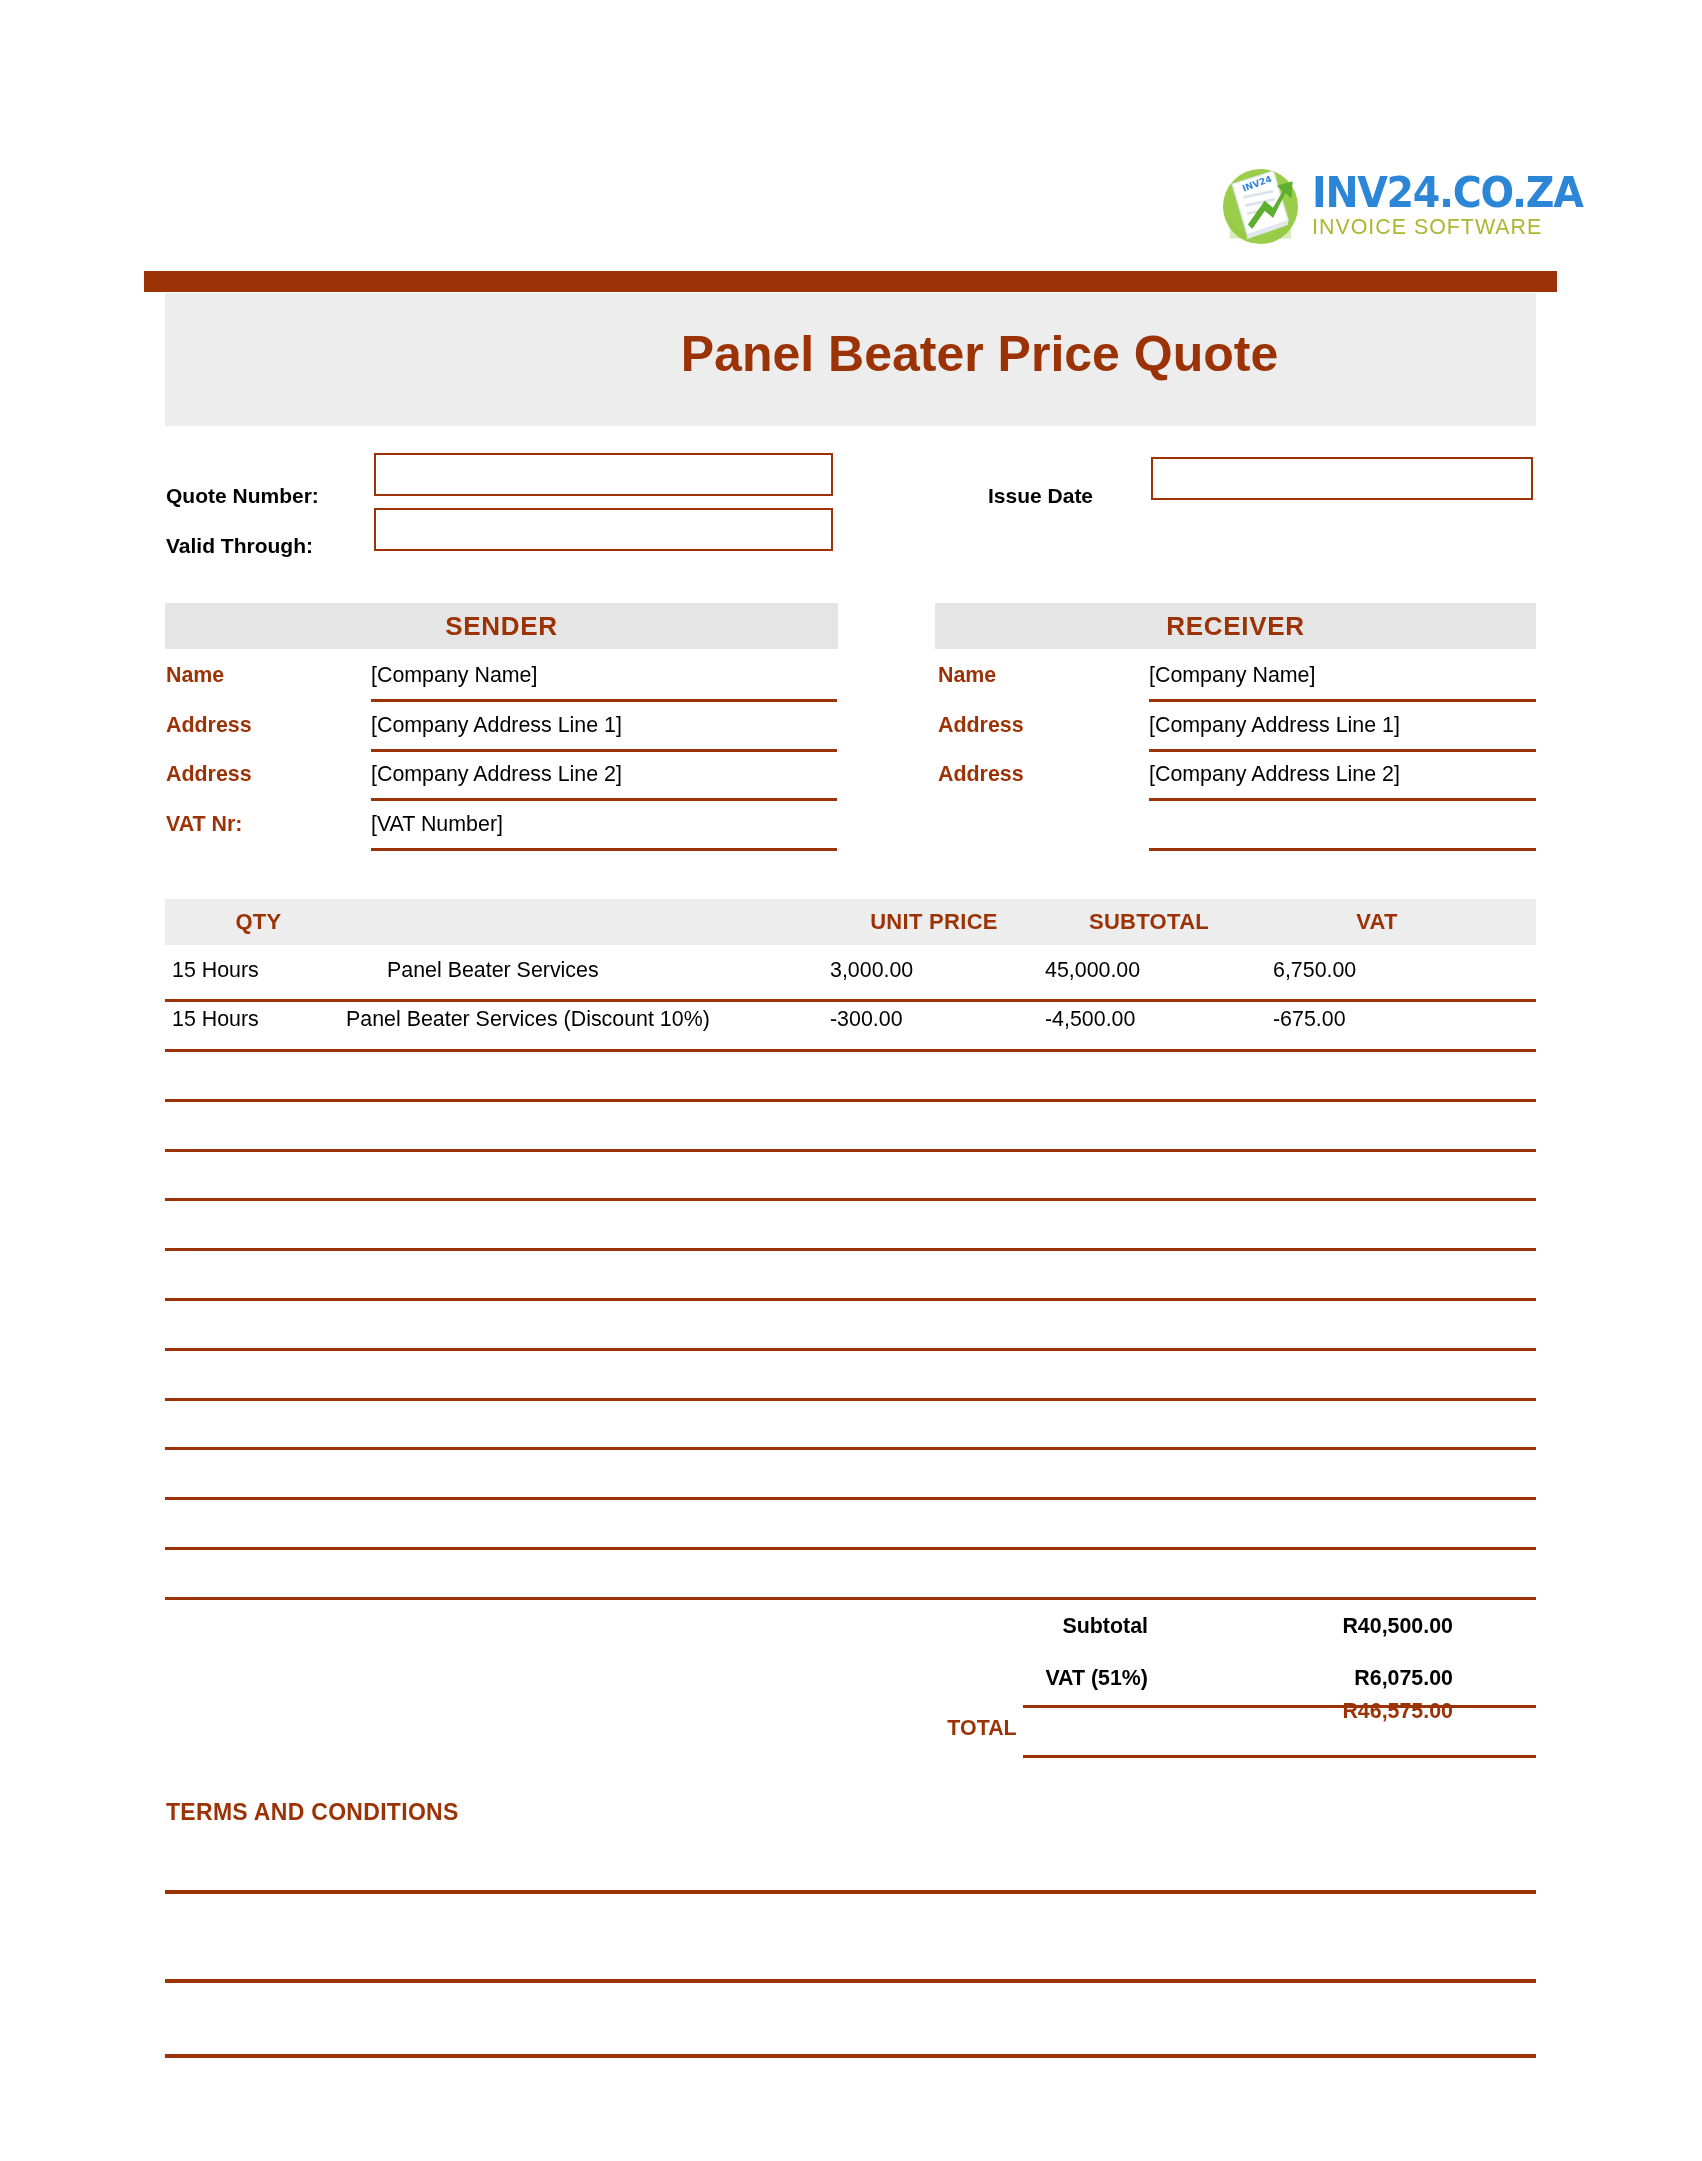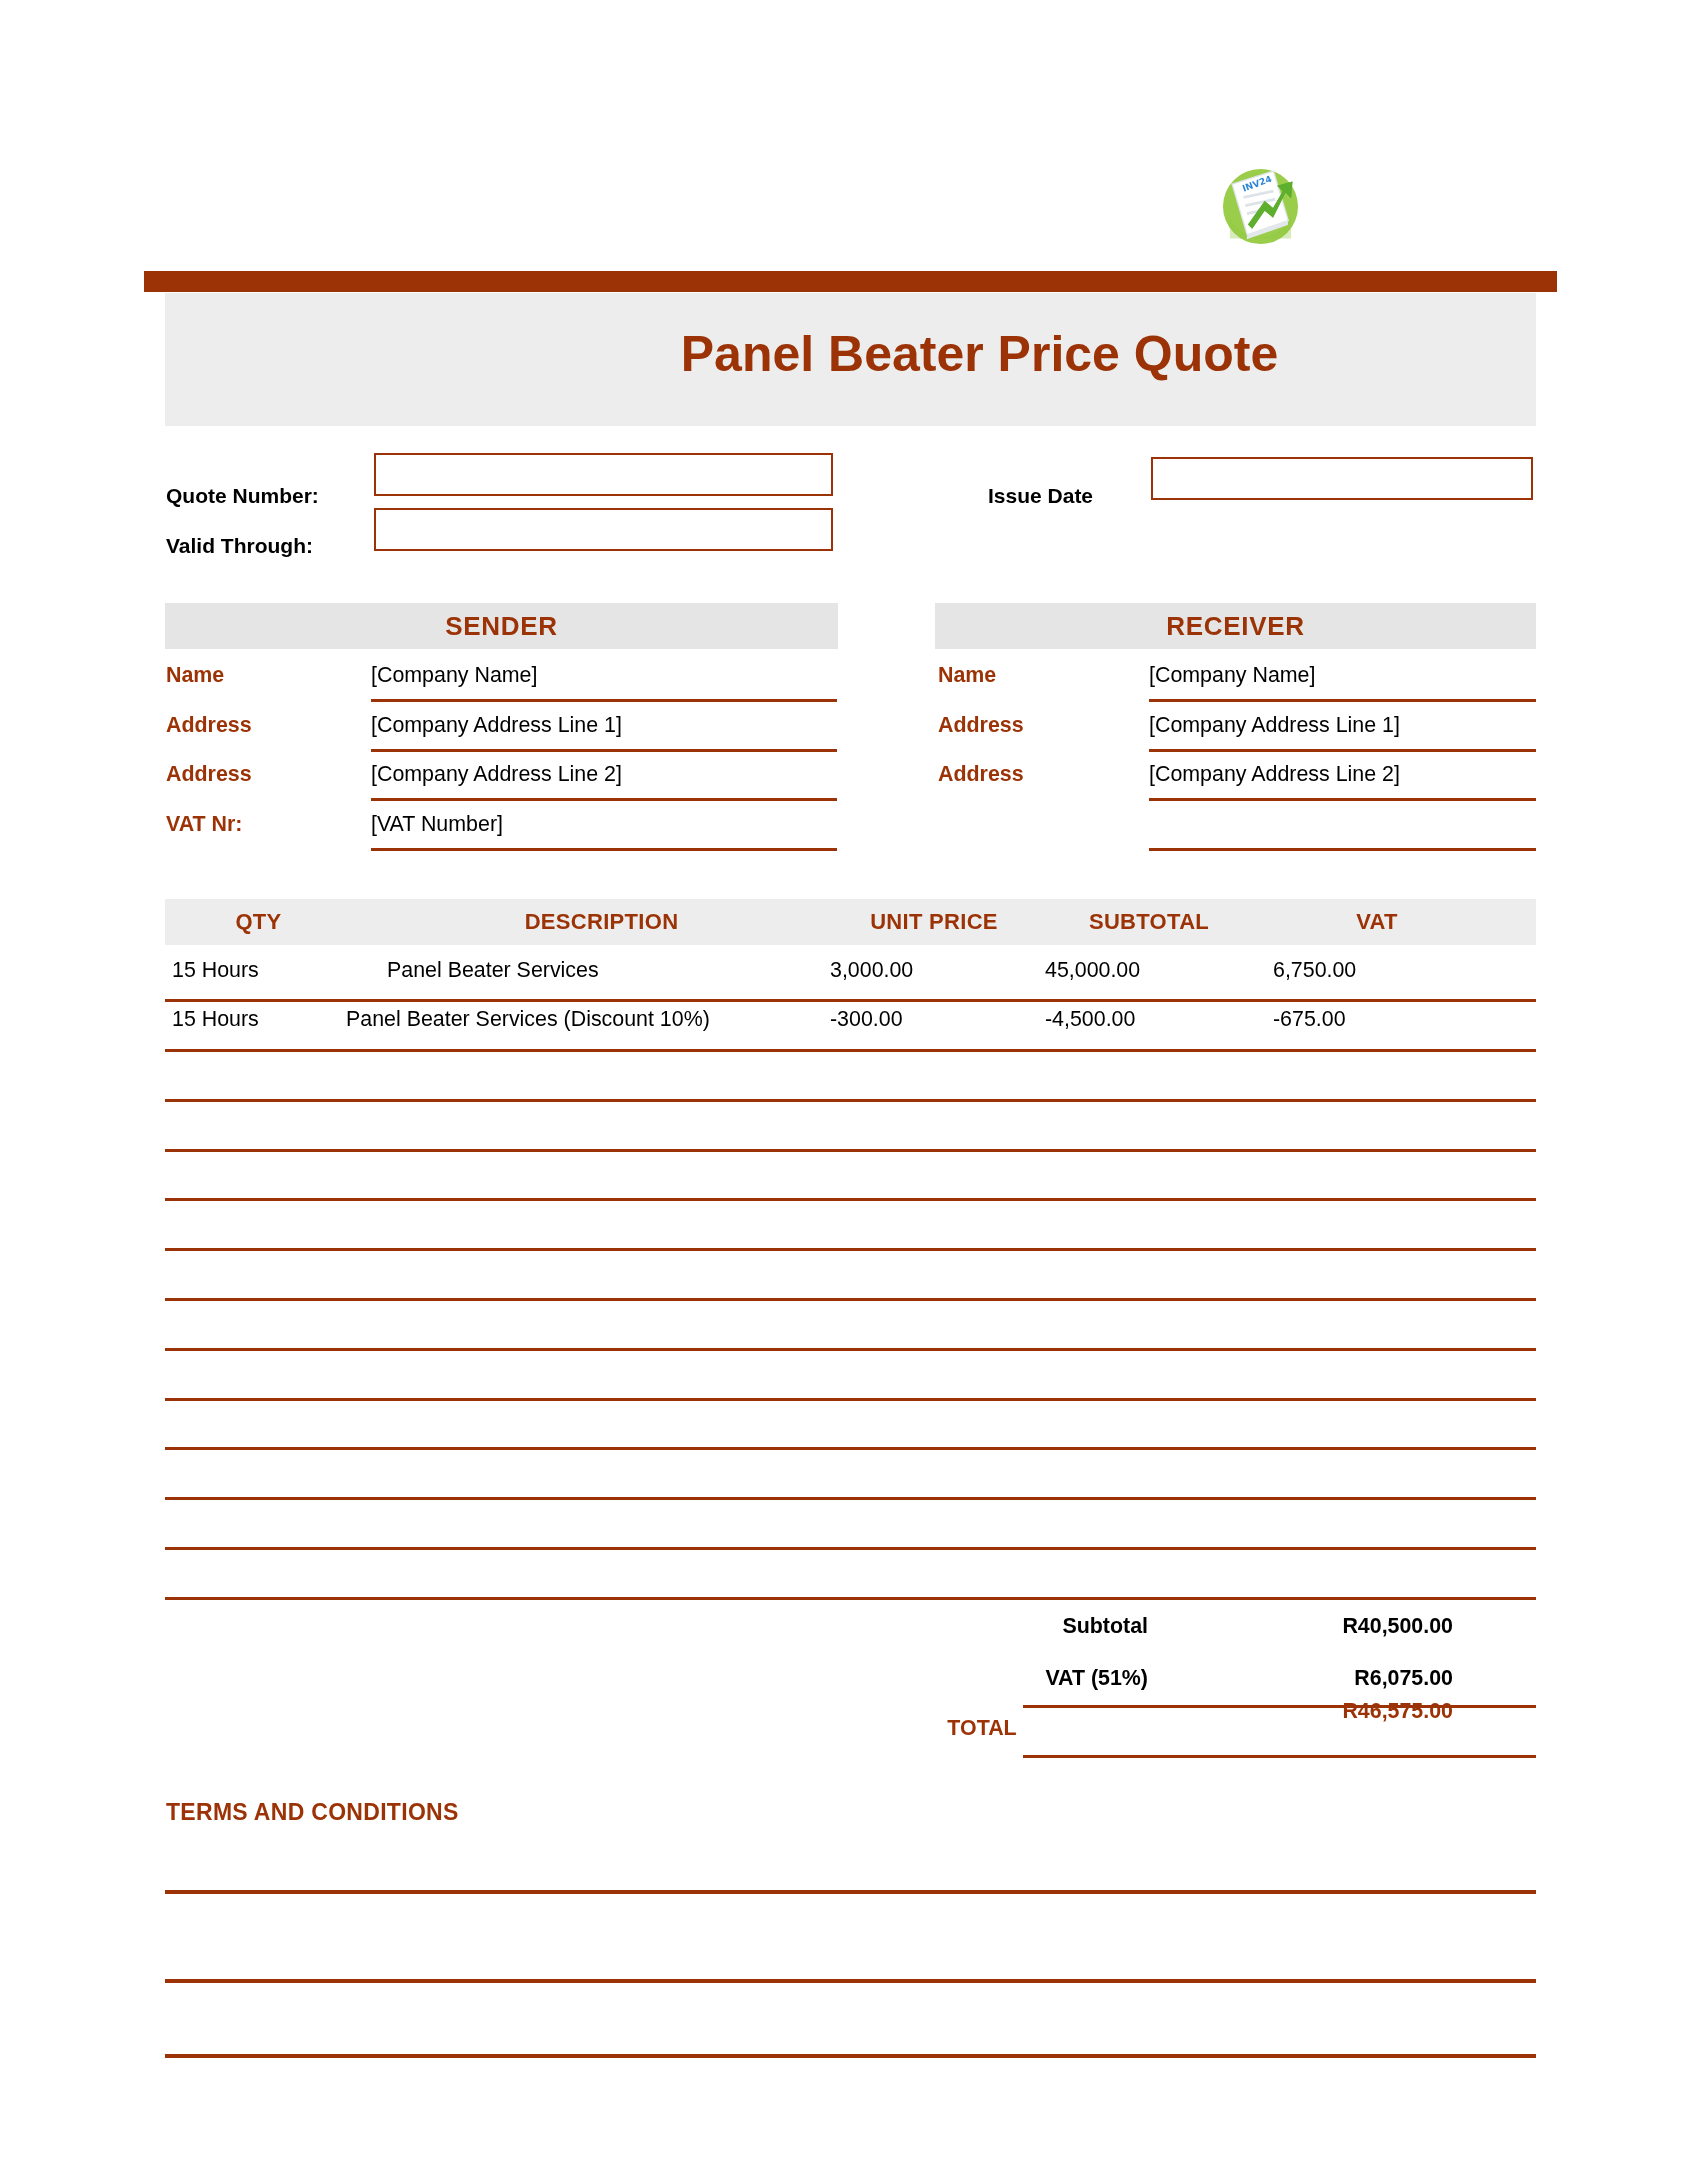"INV24.CO.ZA" div.logo-text { html: none -> <div> <span>INV24.CO.ZA</span> <span>INVOICE SOFTWARE</span> </div> }
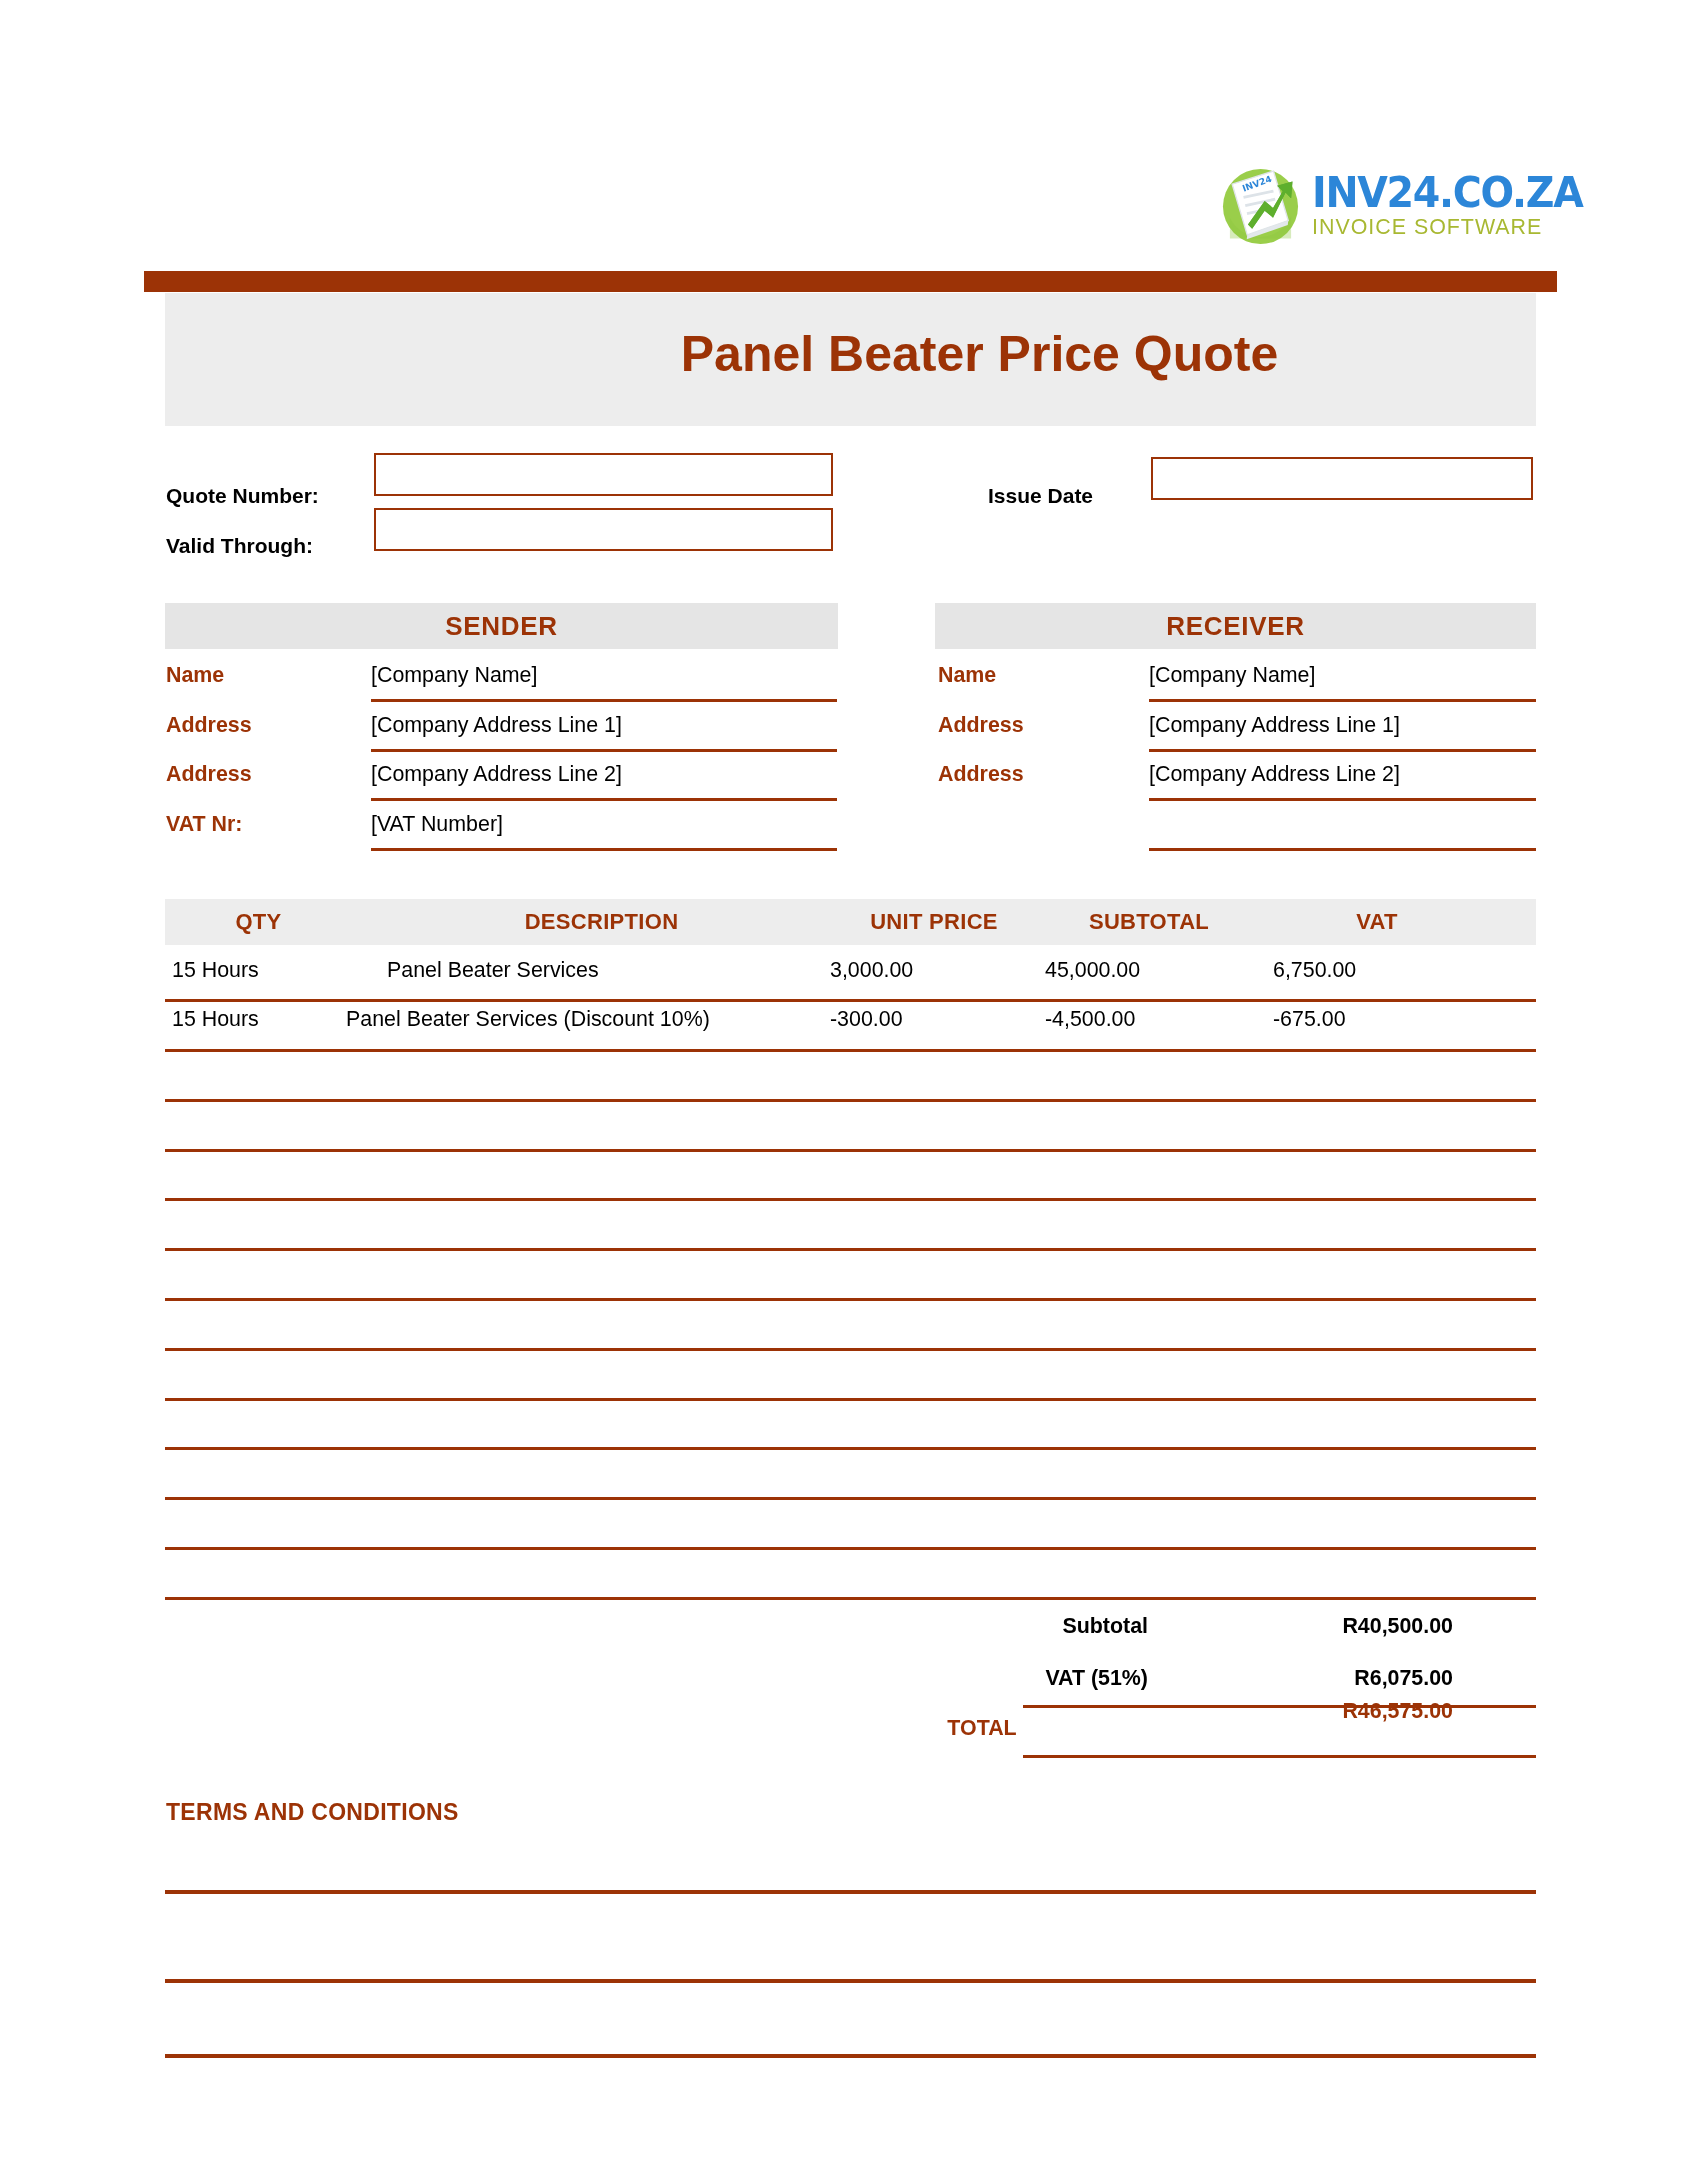"DESCRIPTION" div.items-head-cell { html: <div>DESCRIPTION</div> -> none }
